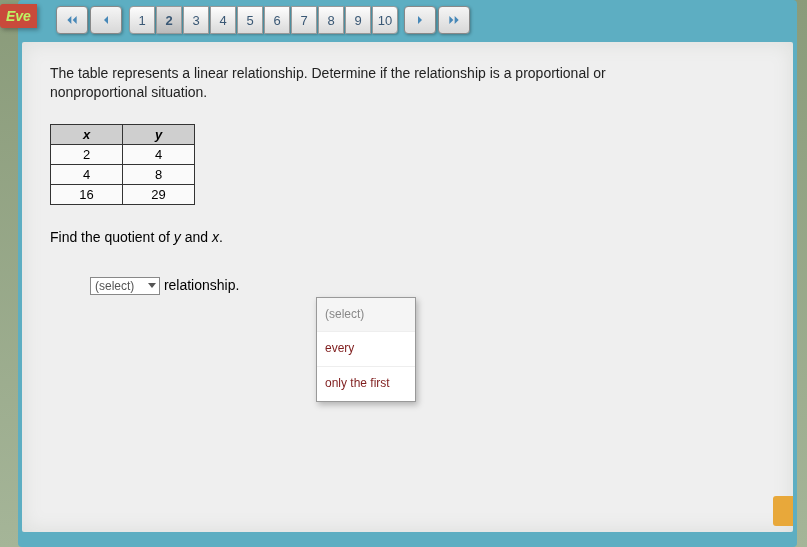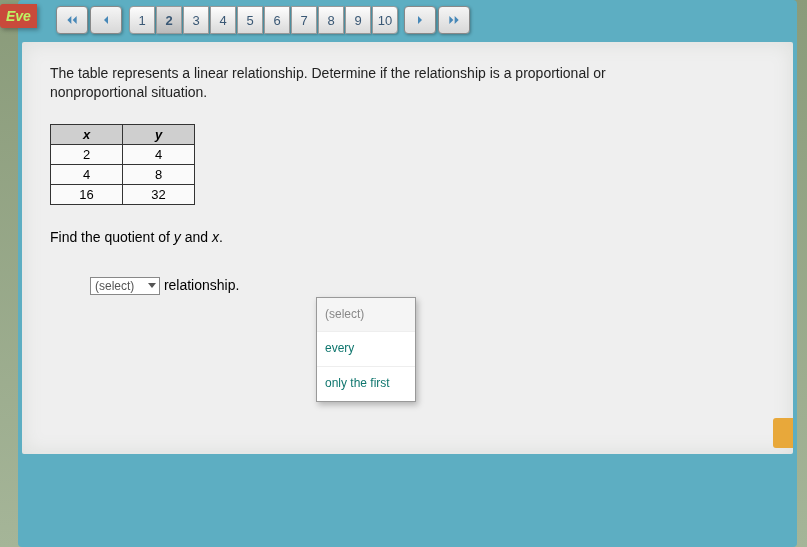"The table represents a linear" .content { height: 412px -> 490px }
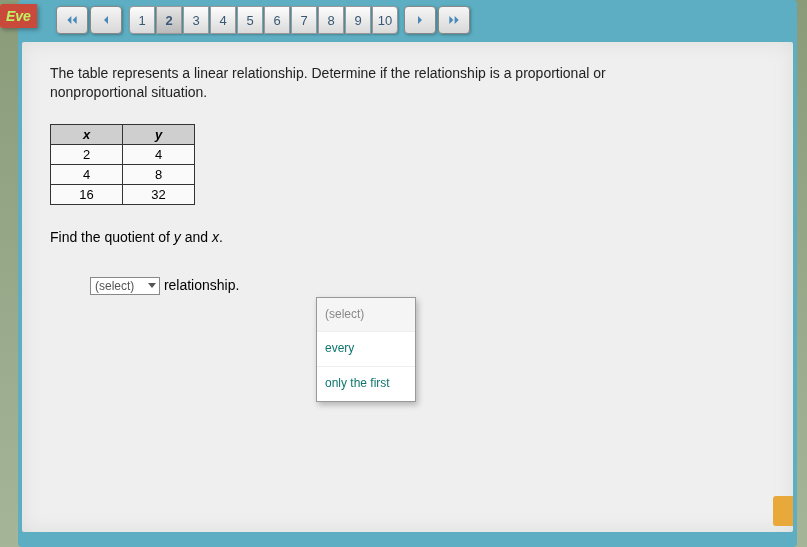"32" td { text: 32 -> 29 }
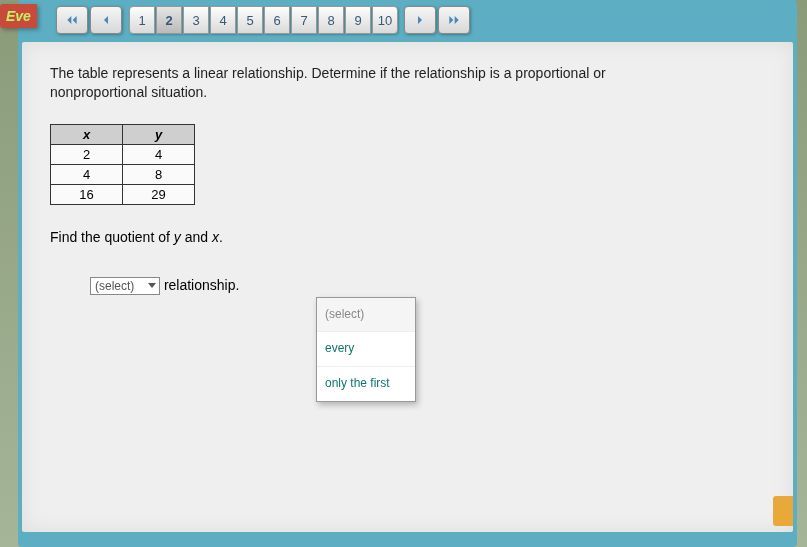"every" .dropdown-item { color: #0f766e -> #7f1d1d }
